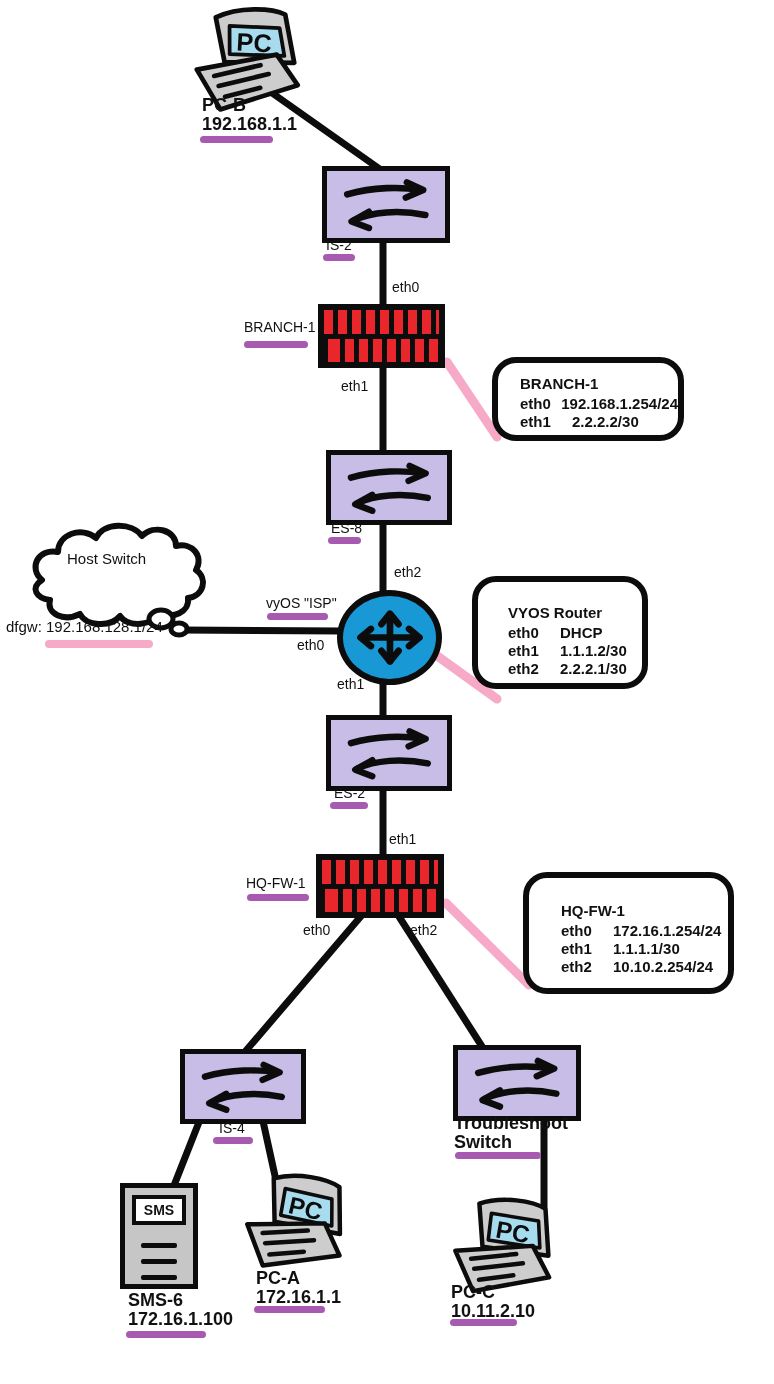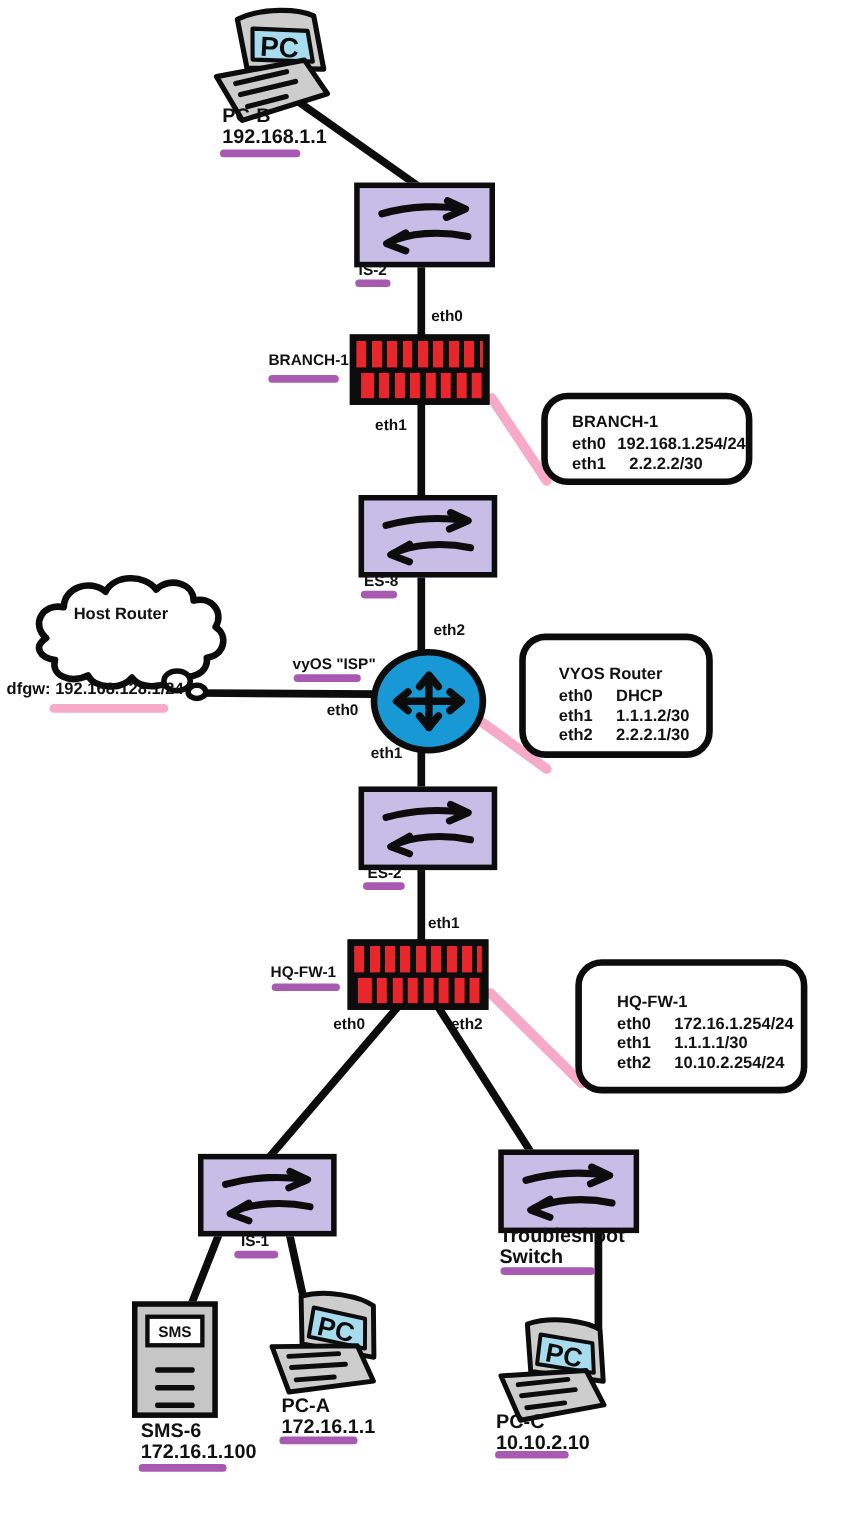"IS-2" .lbl { font-weight: 700 -> 400 }
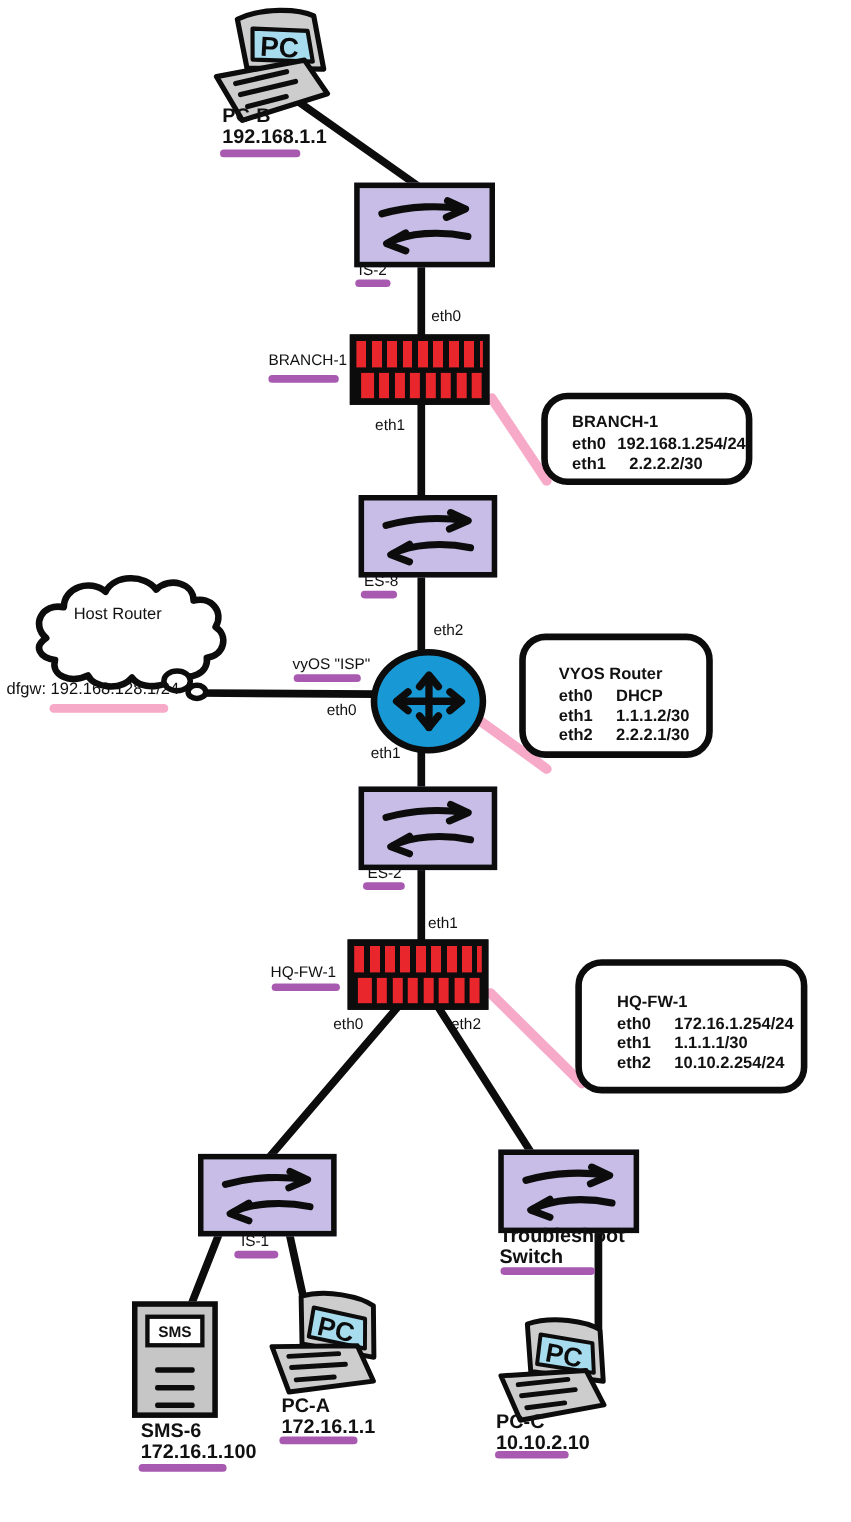"Host Router" div.lbl { text: Router -> Switch }
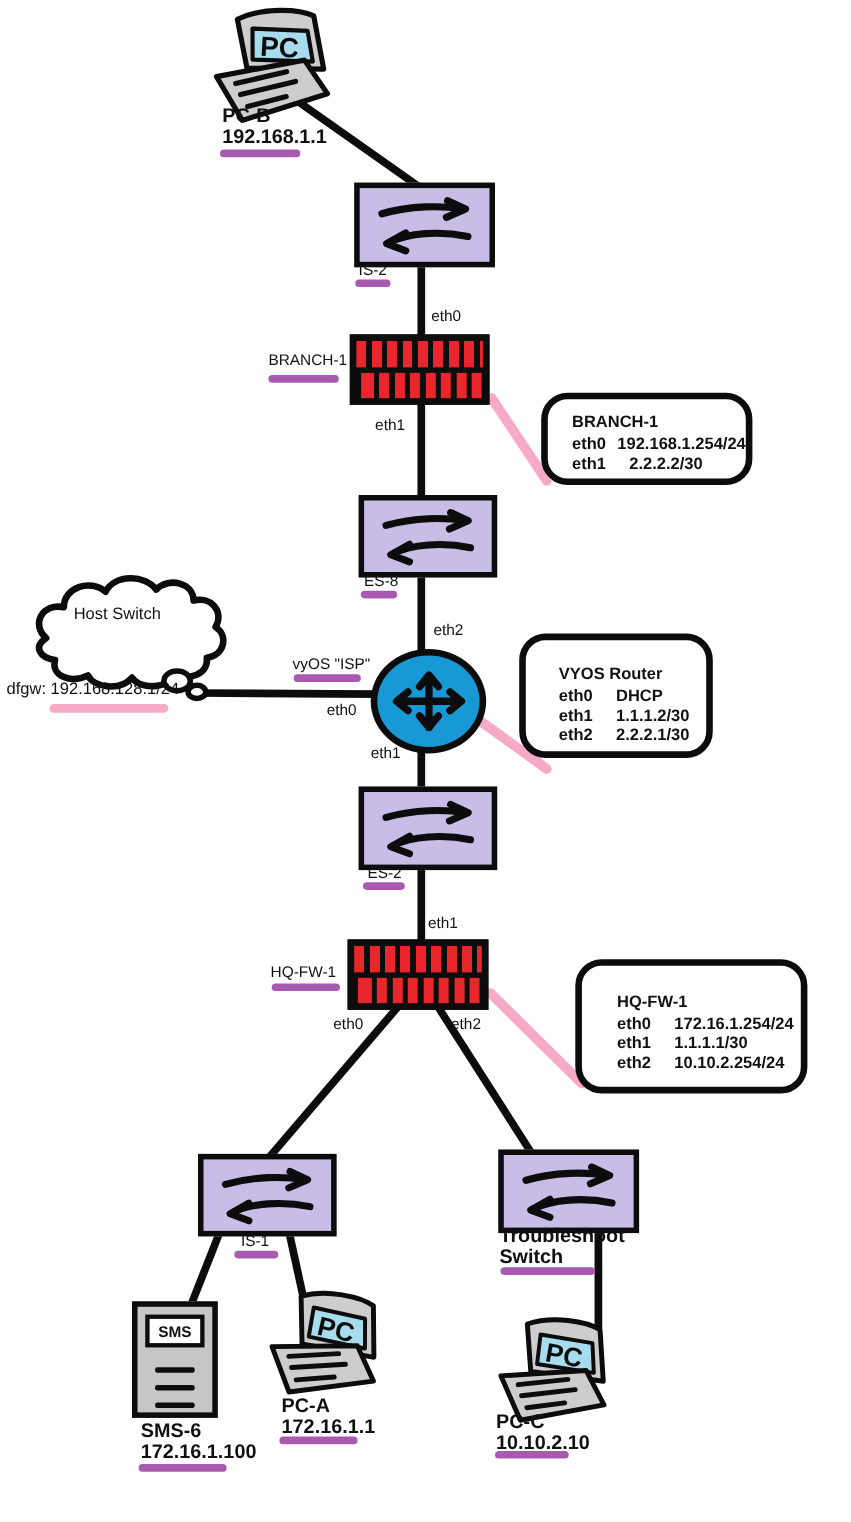"IS-1" div.lbl { text: IS-1 -> IS-4 }
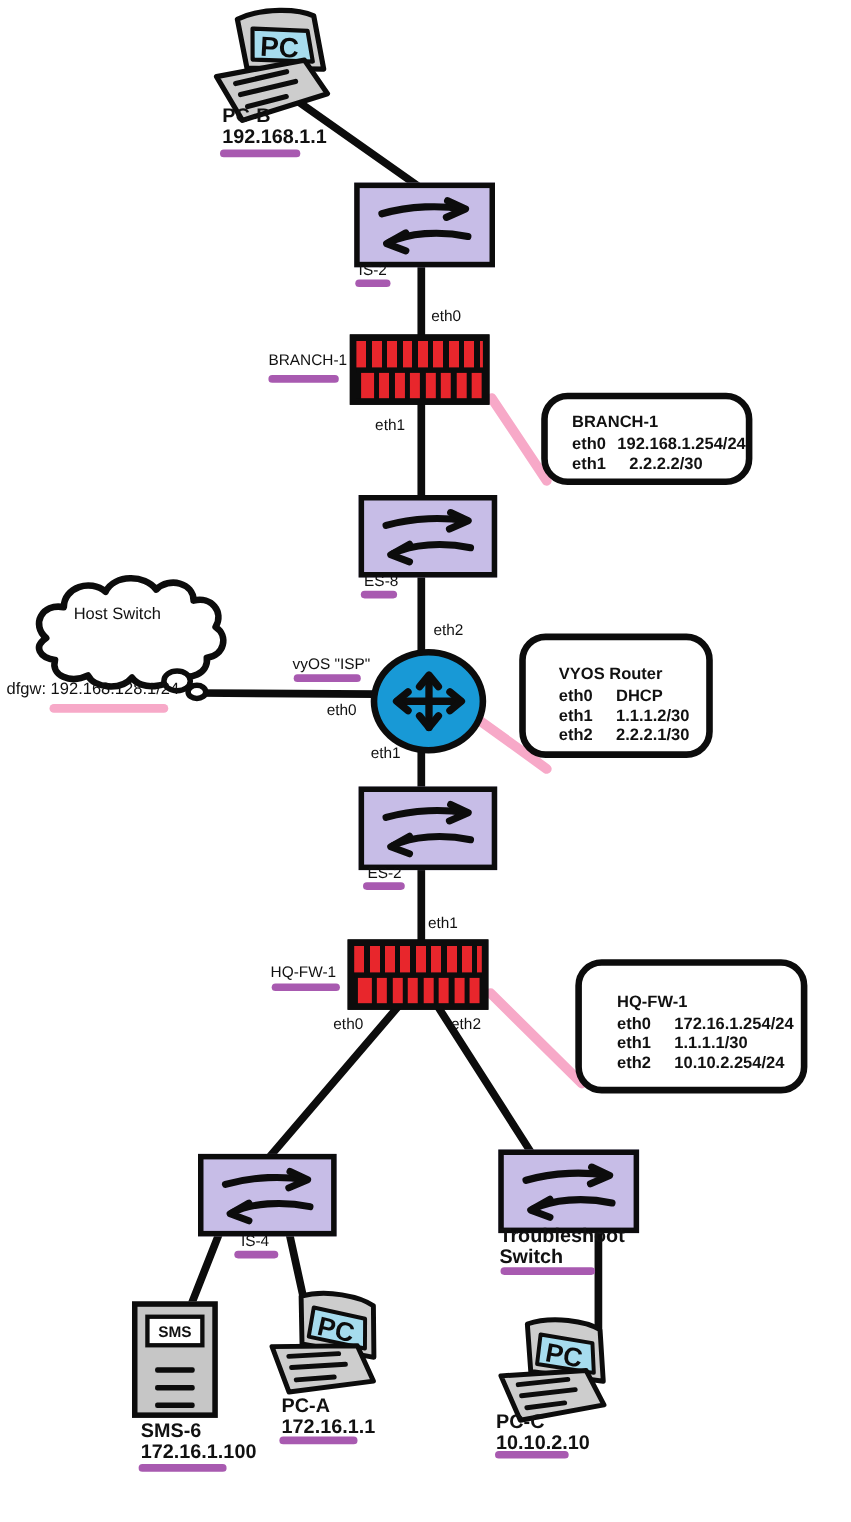"10.10.2.10" div { text: 10.10.2.10 -> 10.11.2.10 }
